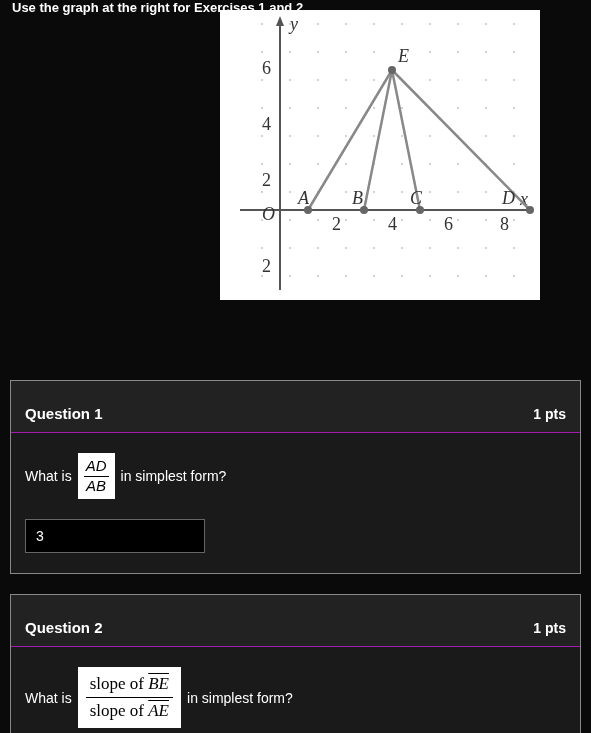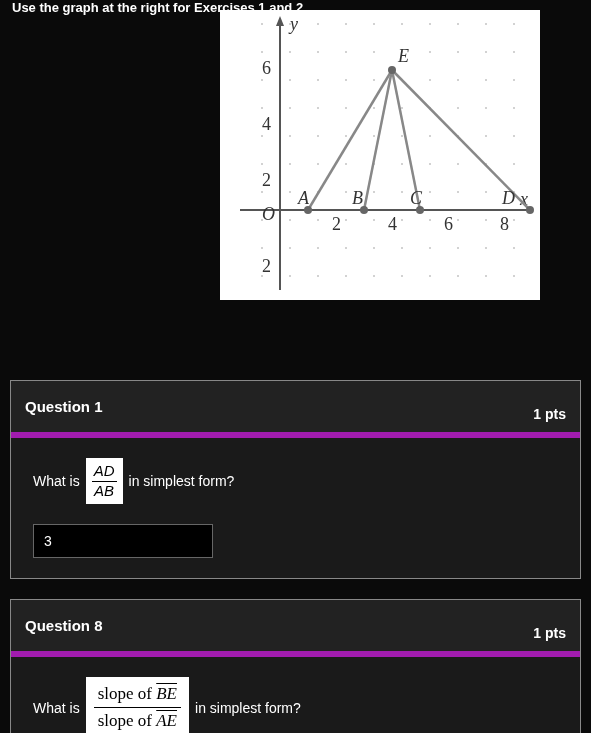"Question 1" .question-header { align-items: center -> flex-end; border-bottom: 6px solid #a21caf -> 1px solid #a21caf }
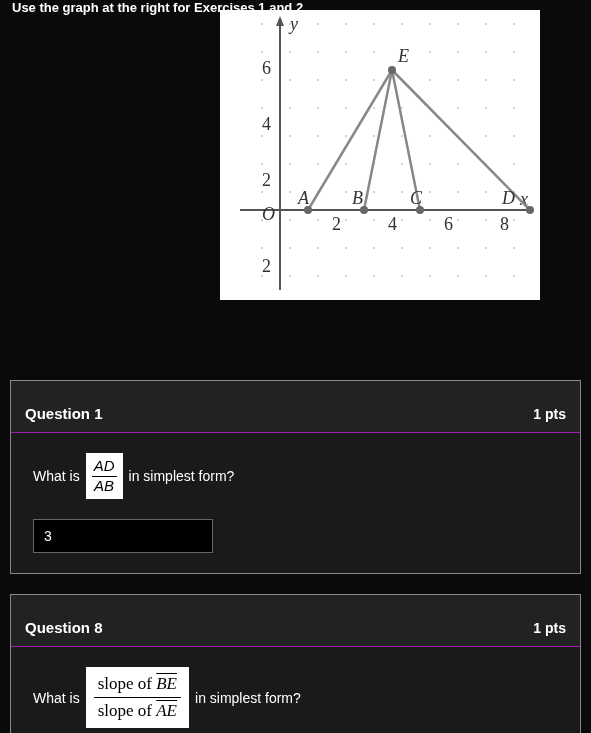"What is" .question-body { padding: 20px 22px -> 20px 14px }
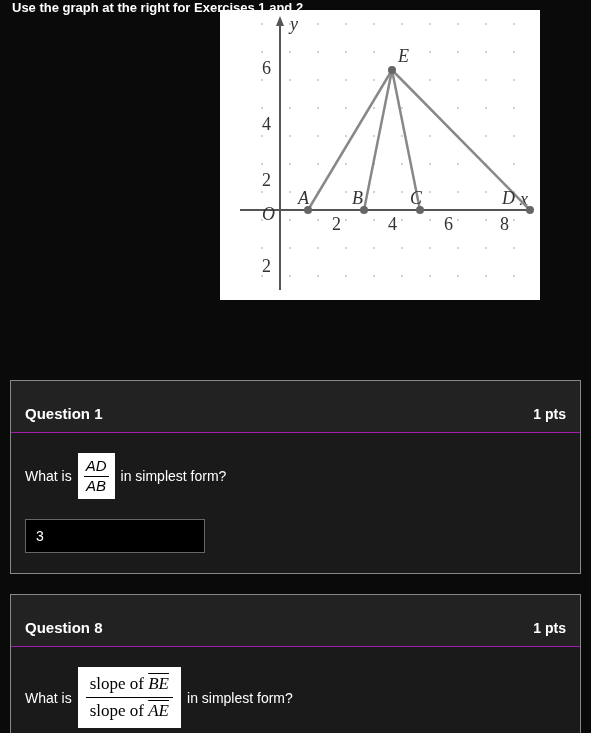"Question 8" div.question-title { text: 8 -> 2 }
